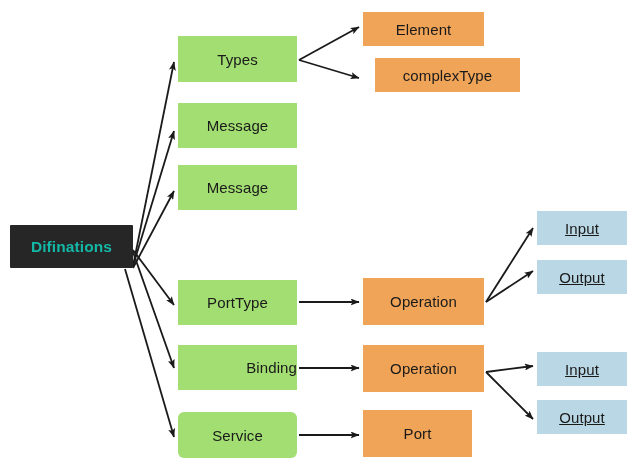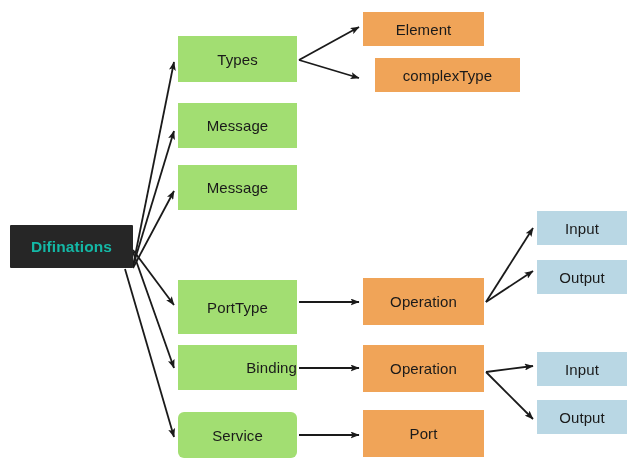"Input" .node.blue { text-decoration: none -> underline }
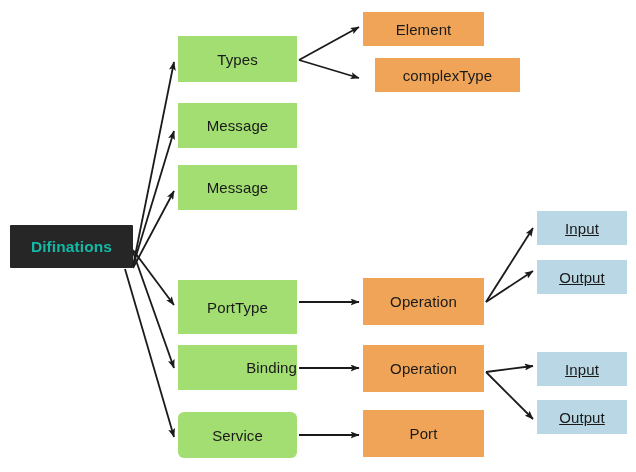"PortType" div.node { height: 54px -> 45px }
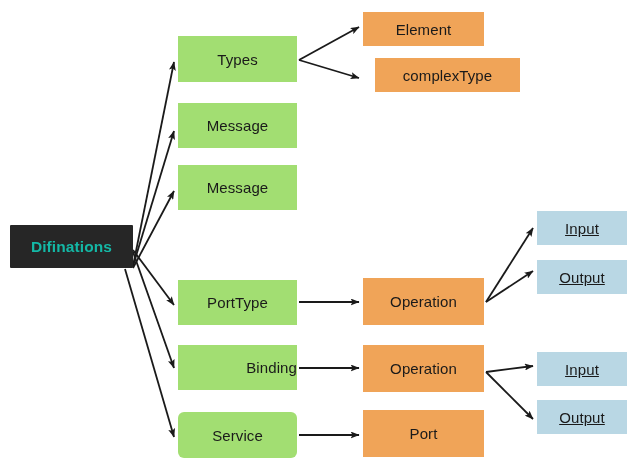"Port" div.node { width: 121px -> 109px }
